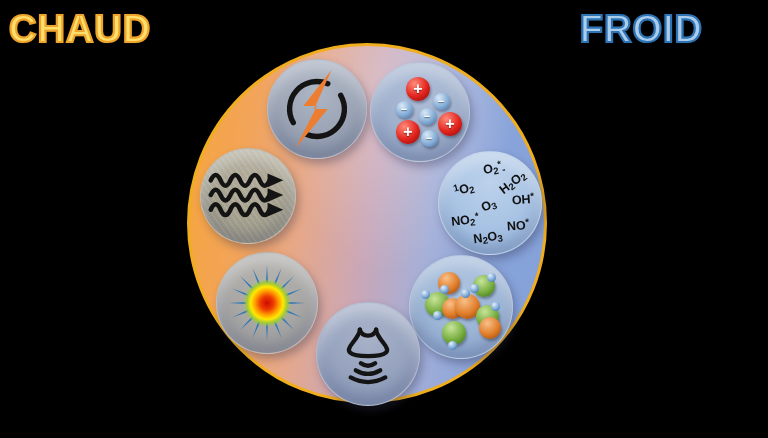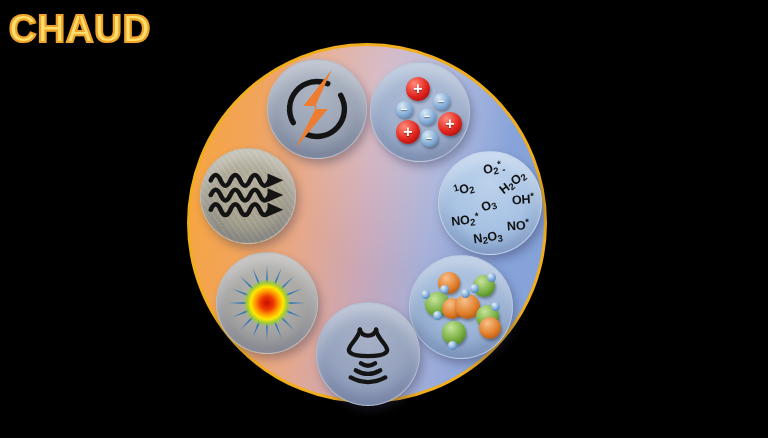"FROID" div.title { html: none -> <div>FROID</div> }
